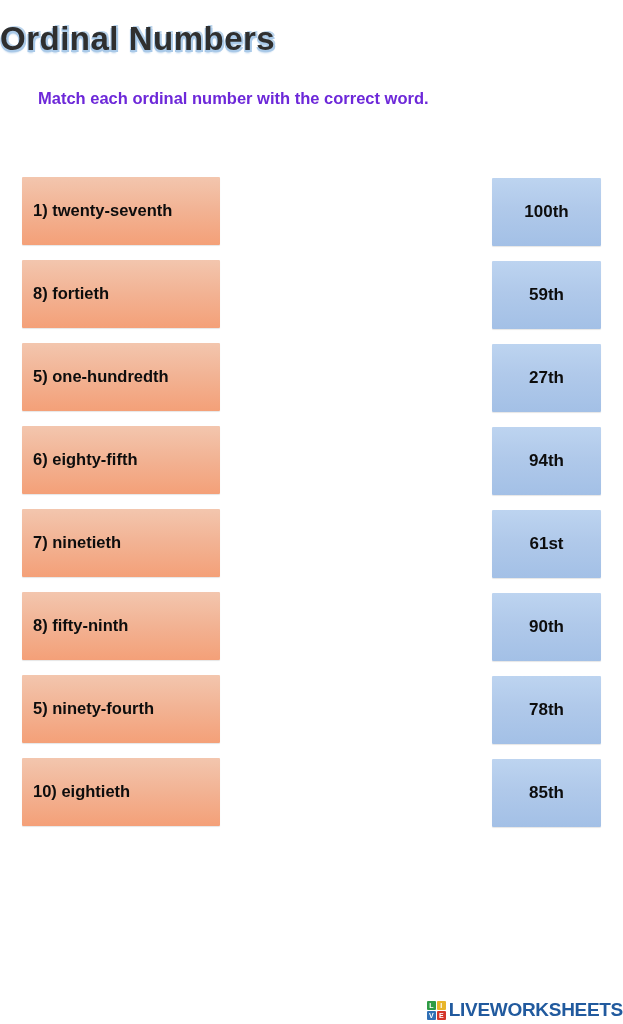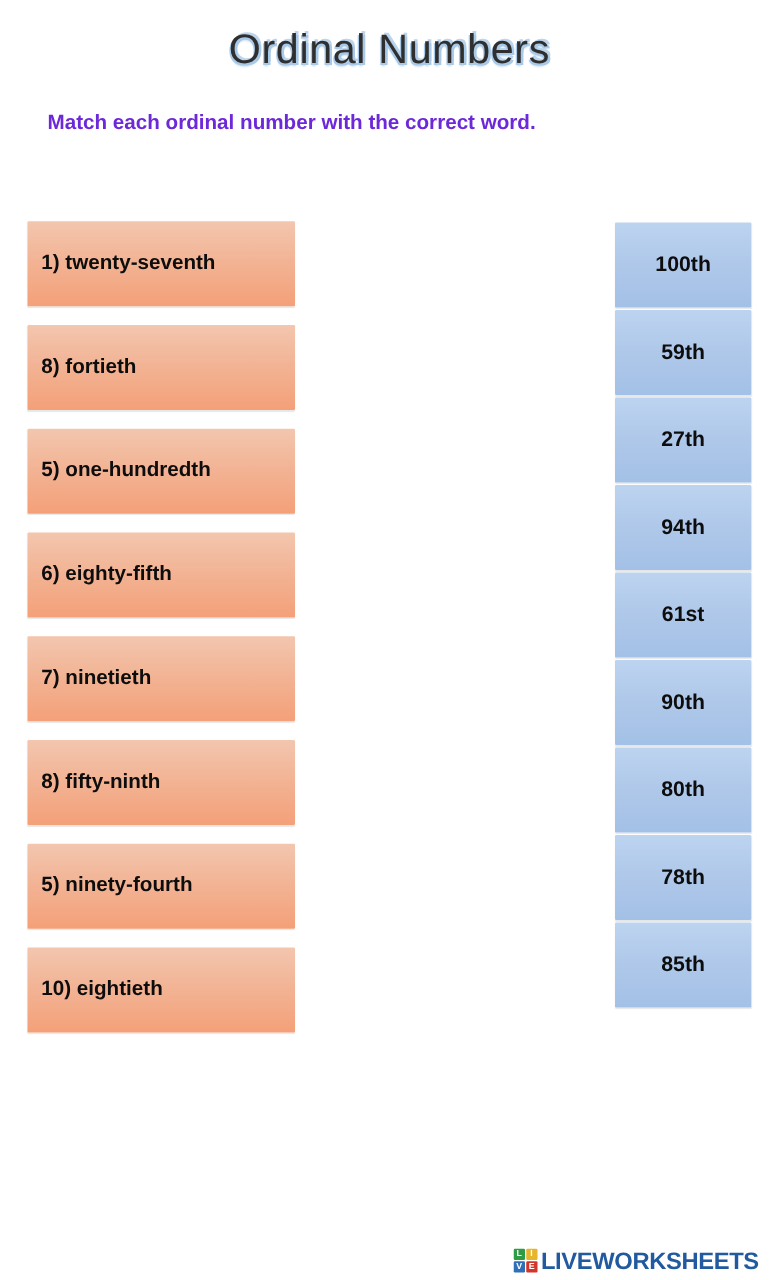"Ordinal Numbers" .title { font-weight: normal -> bold; text-align: center -> left }
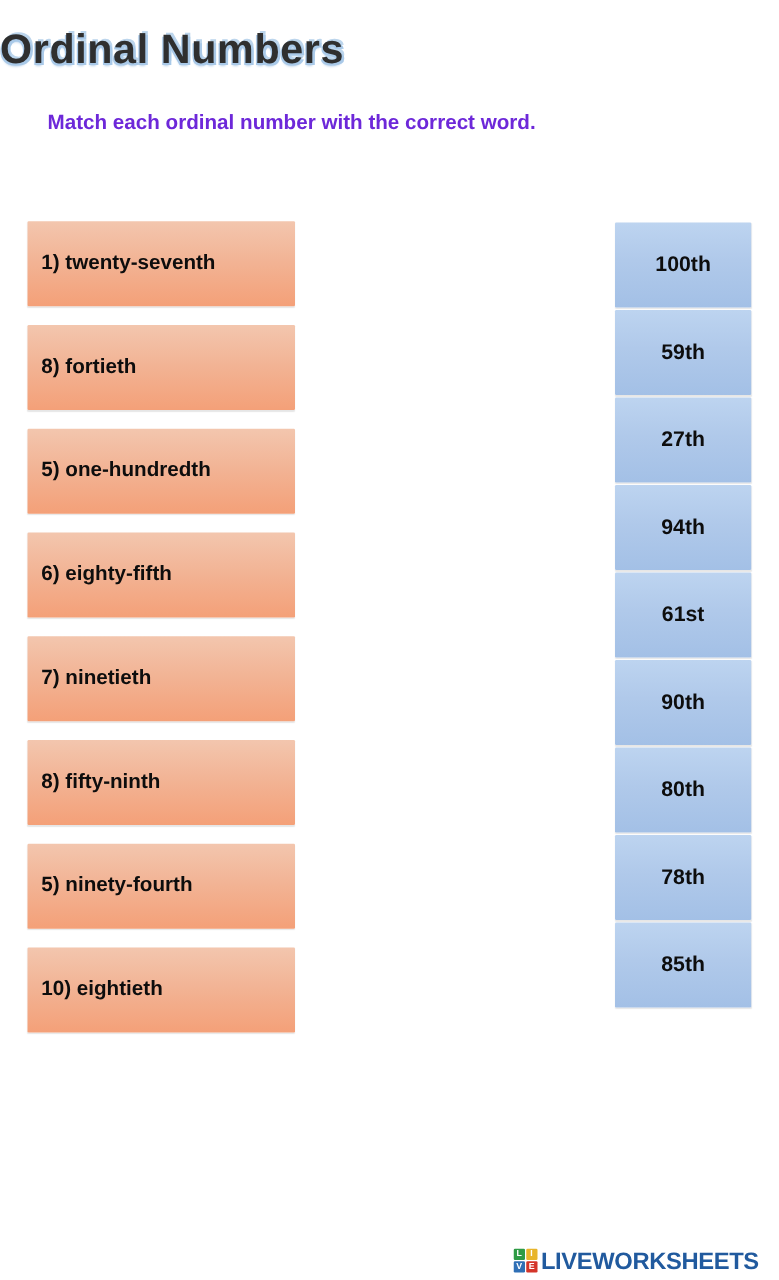"1) twenty-seventh" .card-word { width: 214px -> 198px }
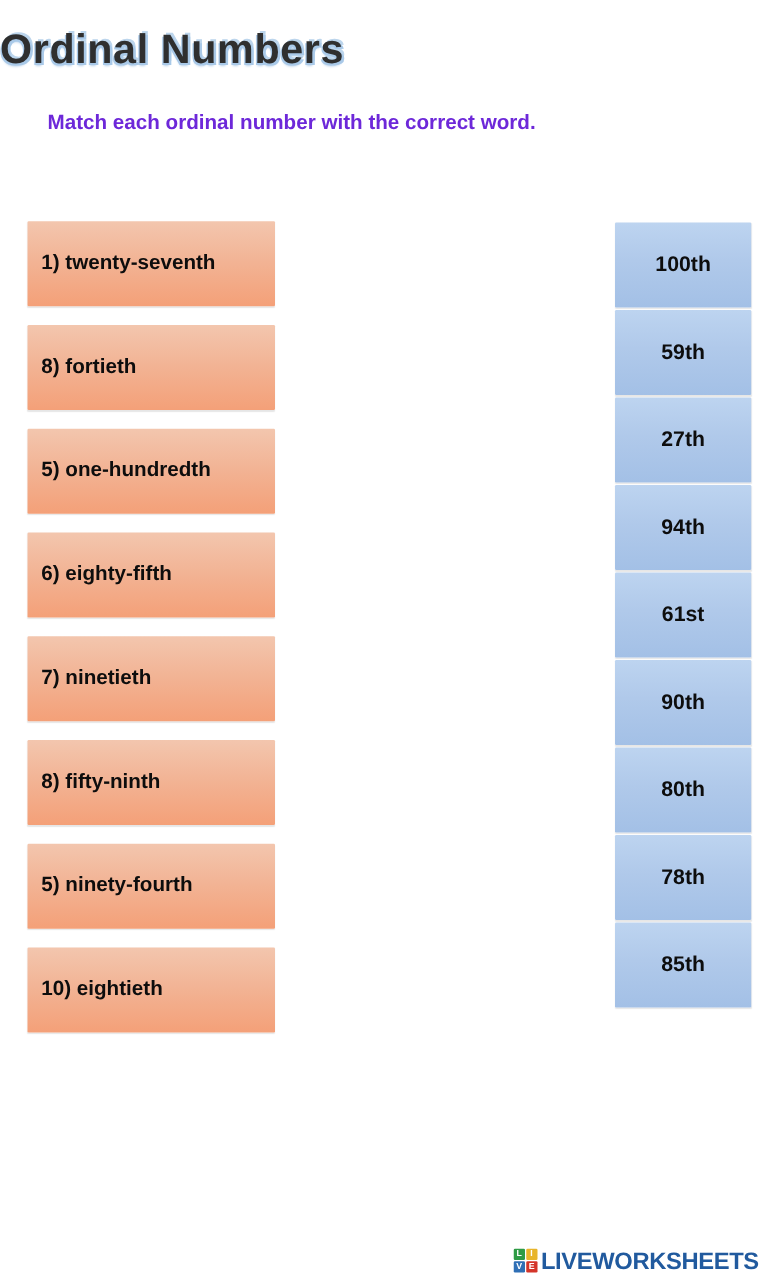"100th" .col-right .card-num { margin-bottom: 2px -> 15px }
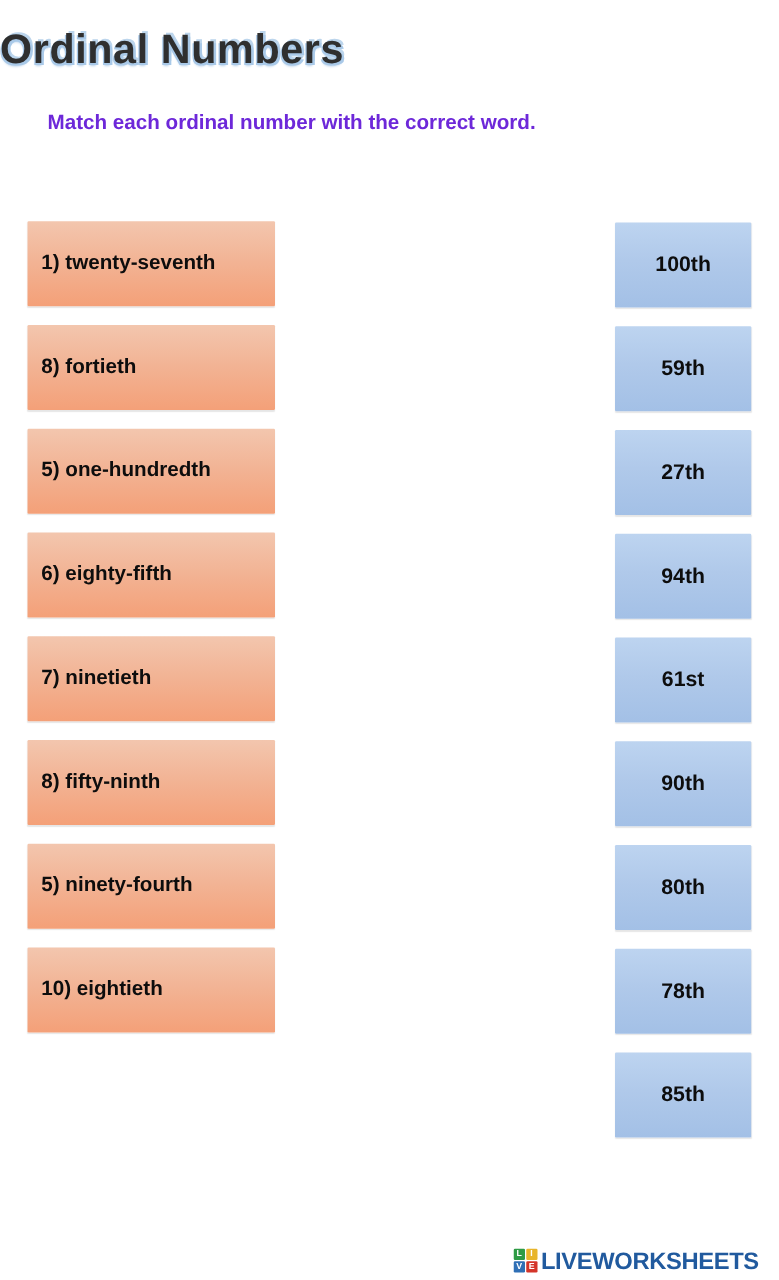"80th" div.card { html: <div>80th</div> -> none }
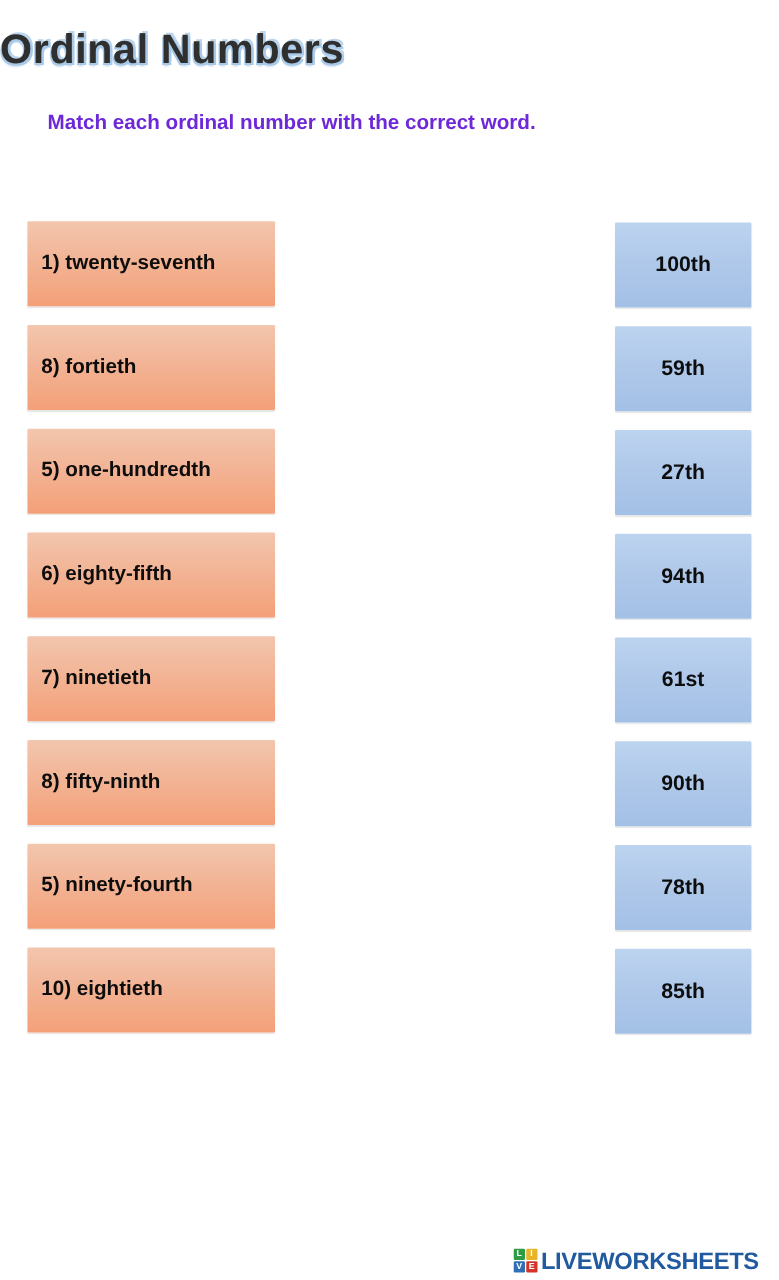"LIVEWORKSHEETS" .footer-logo { align-items: none -> center; right: 16px -> 0 }
